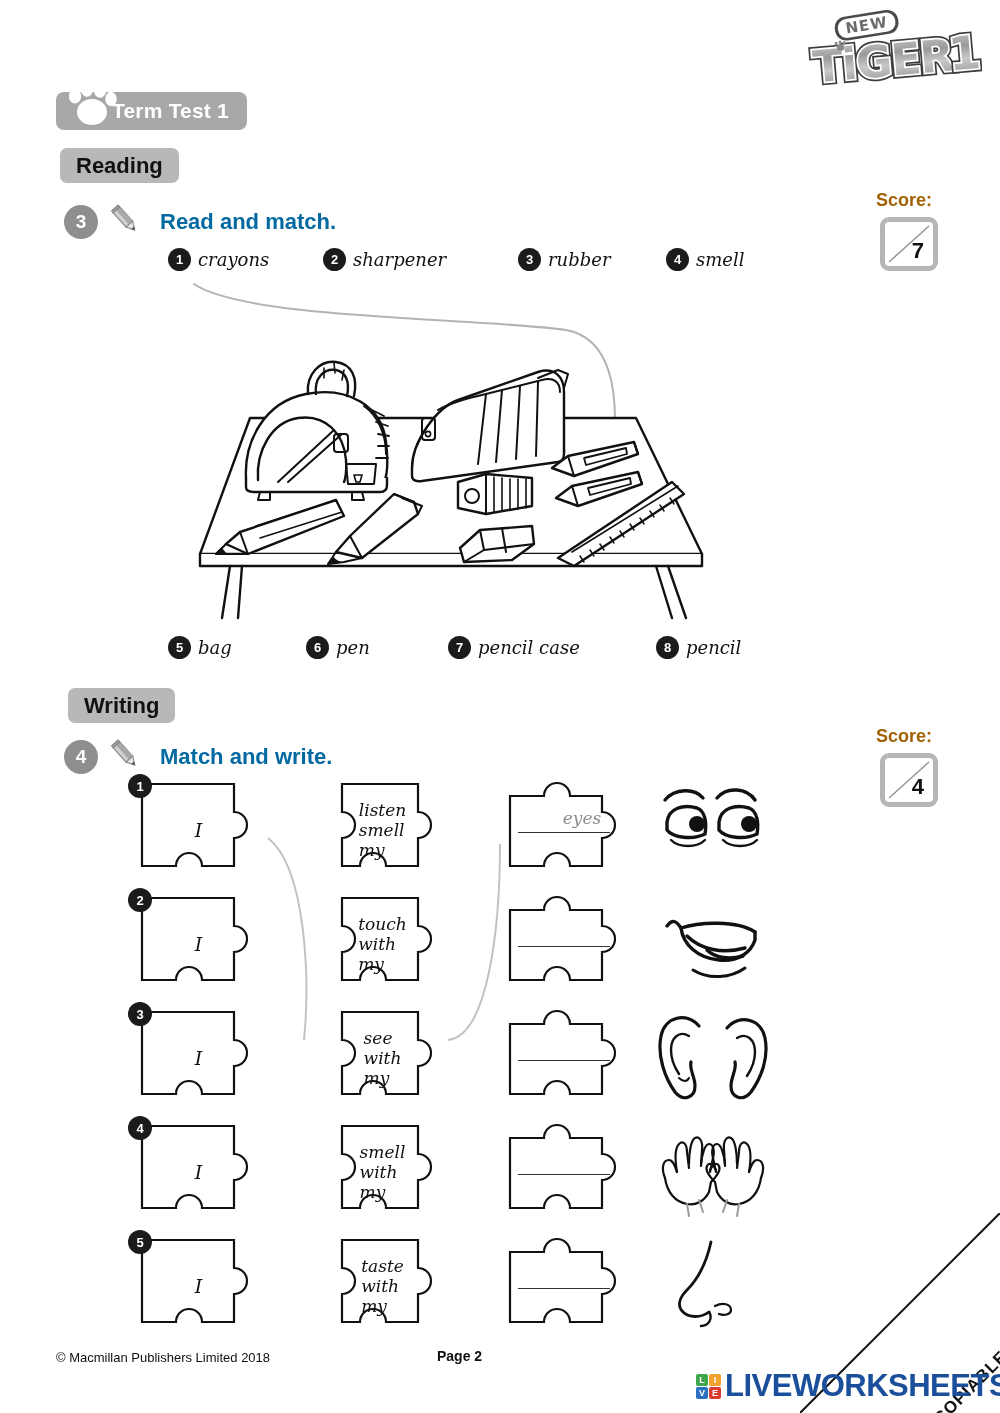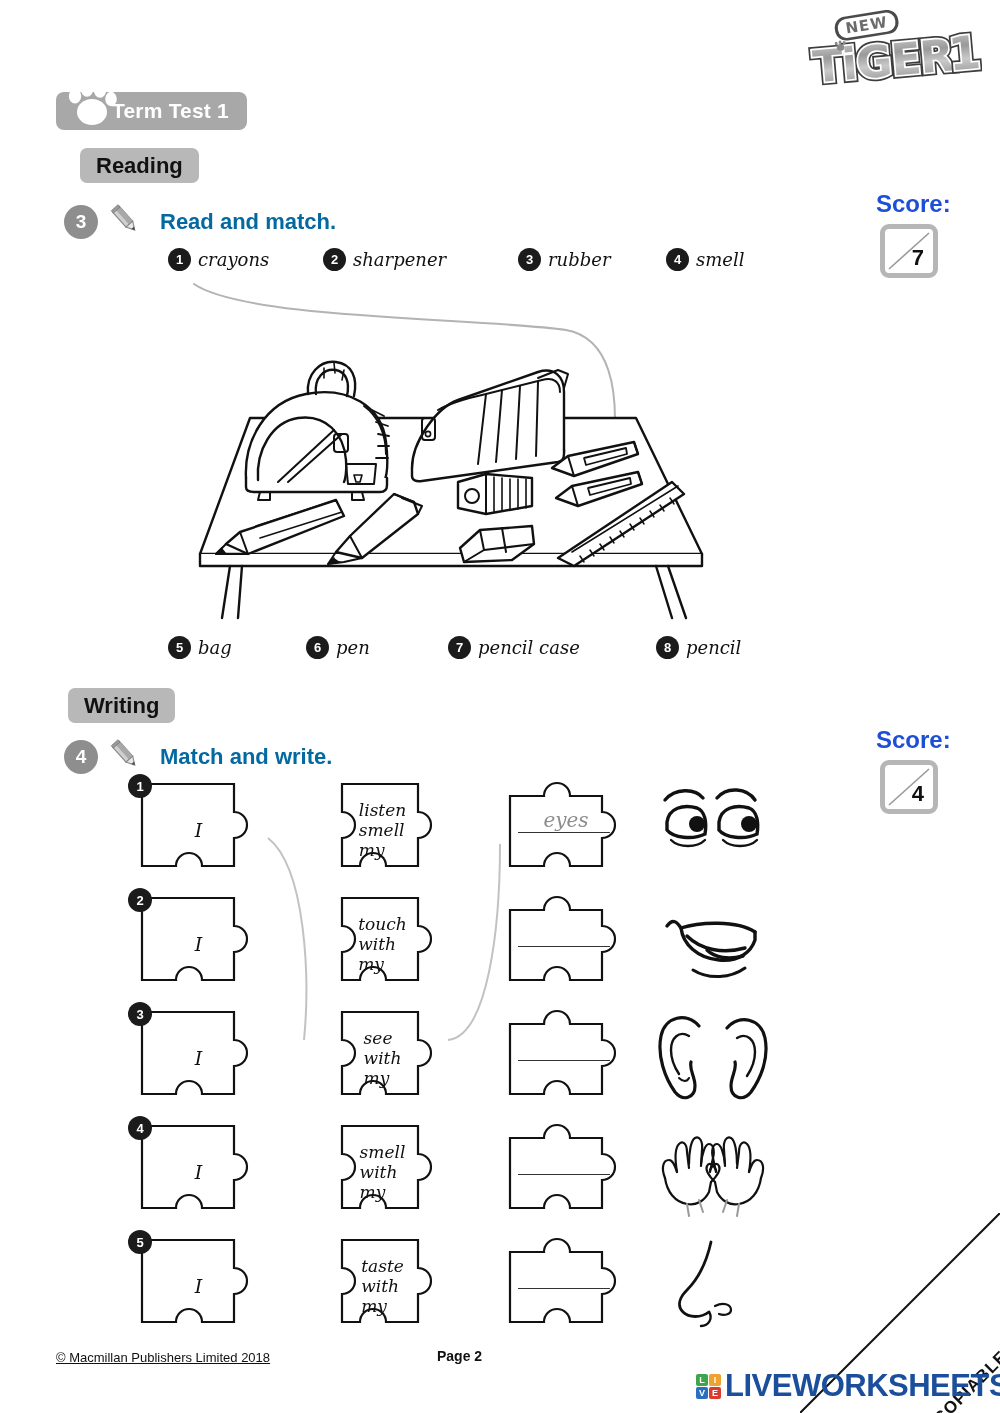"Reading" #pill-reading { left: 80px -> 60px }
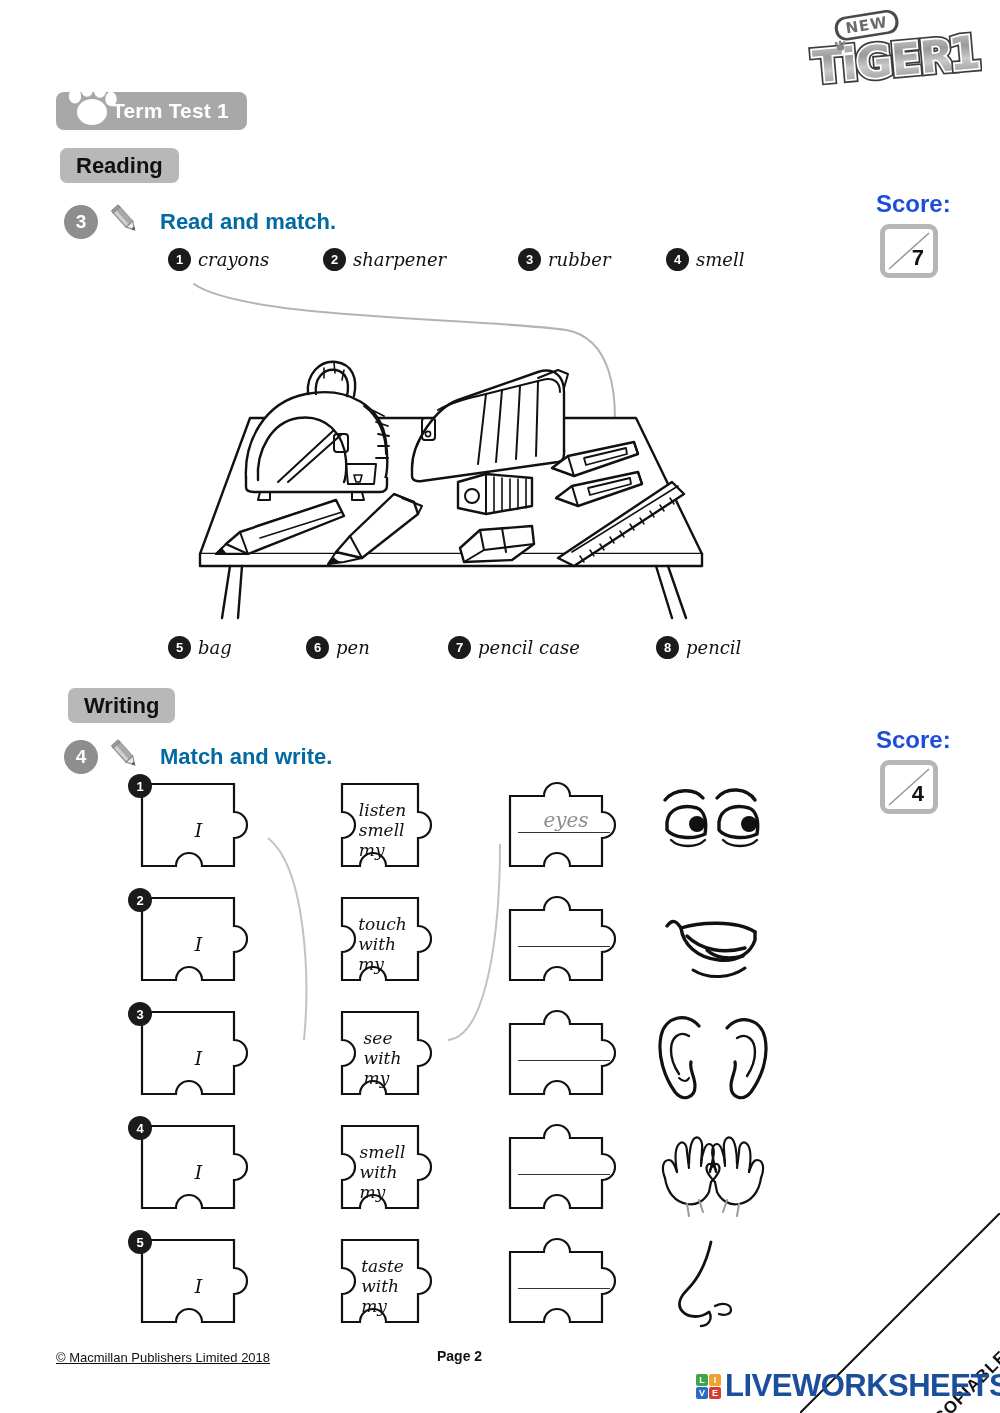"Score:" .score-label { color: #1d4ed8 -> #a16207; font-size: 24px -> 18px }
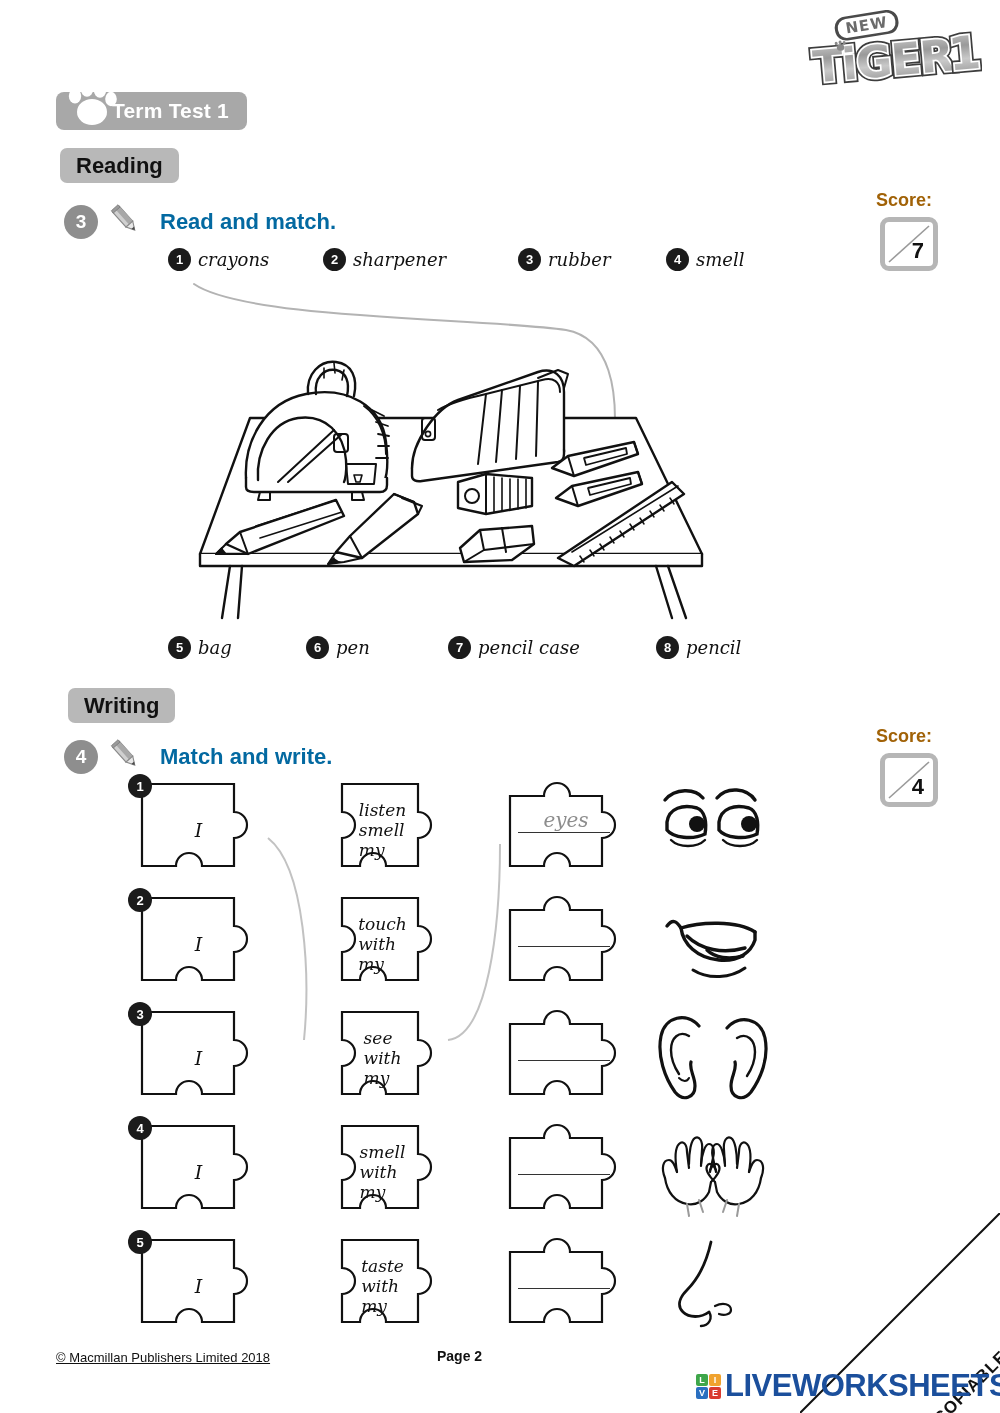"eyes" .answord { font-size: 20px -> 17px; left: 22px -> 38px }
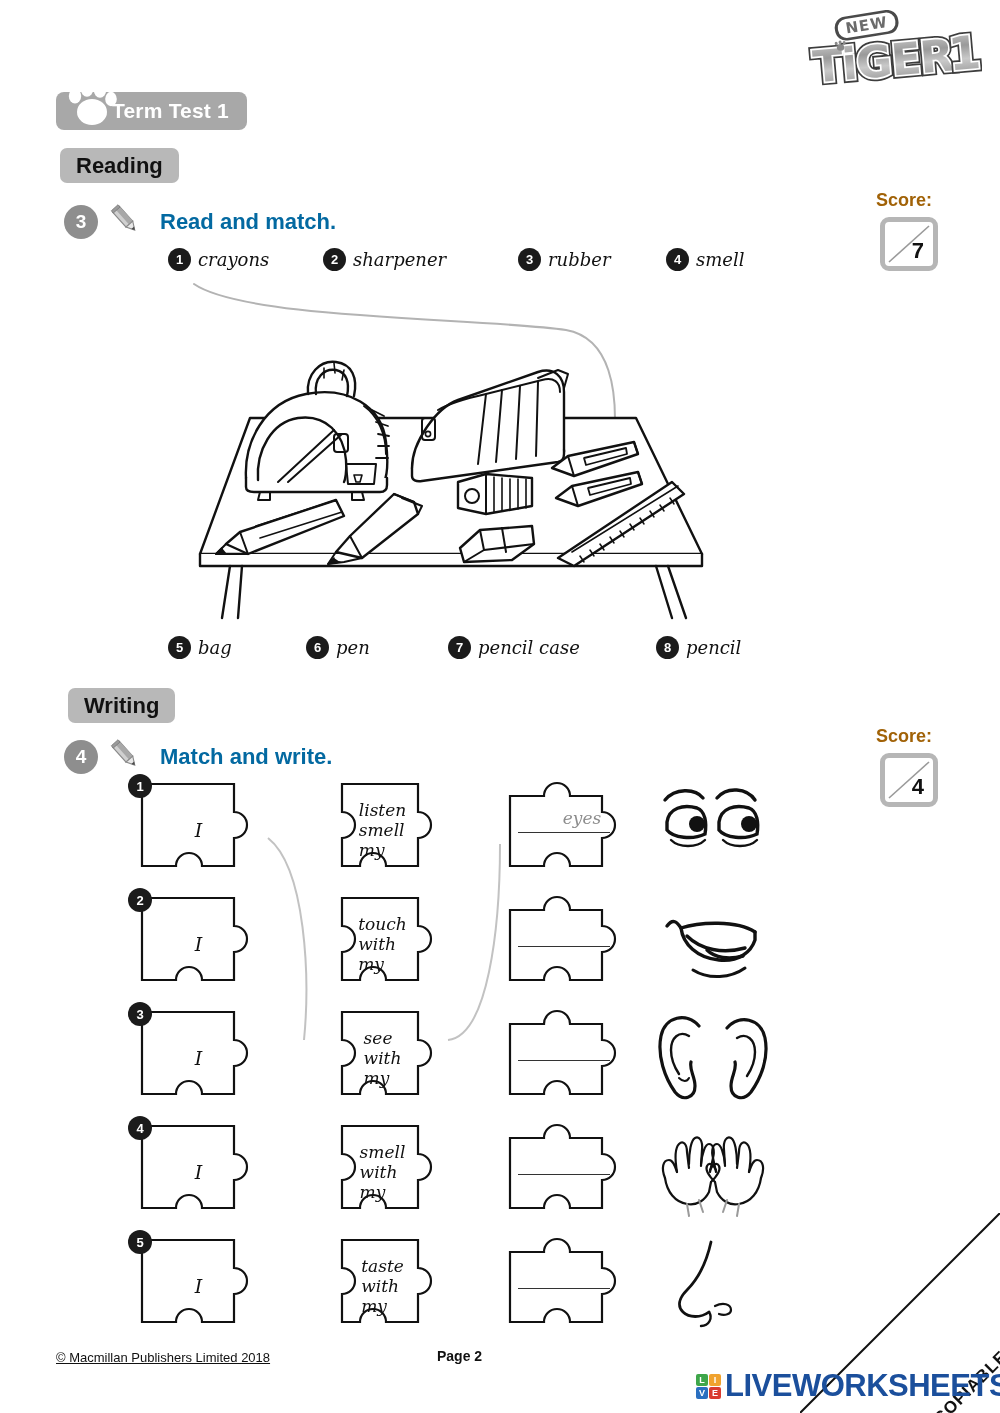"© Macmillan Publishers Limited 2018" .copyright { text-decoration: underline -> none }
